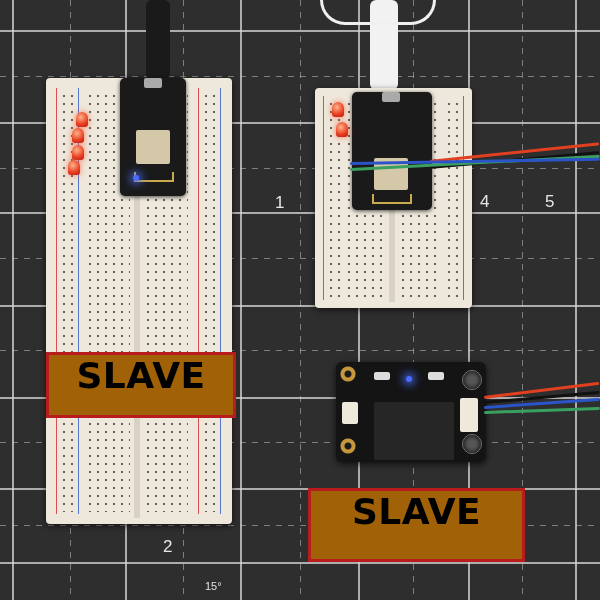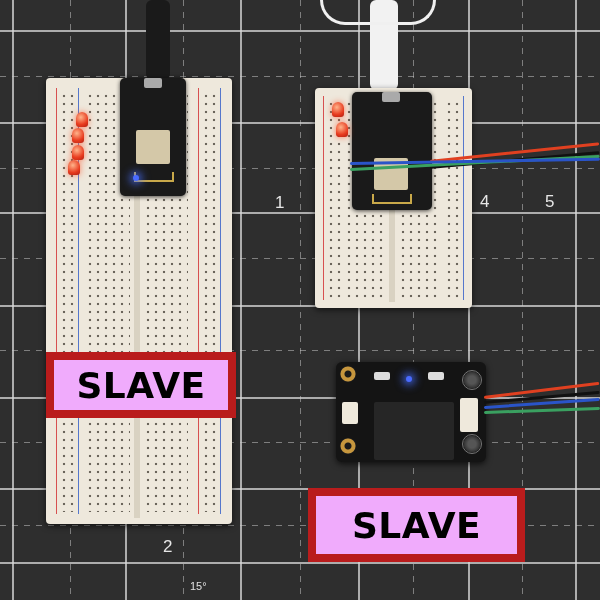"SLAVE" .label-box { align-items: center -> flex-start; background: #f0abfc -> #a16207; border: 8px solid #b91c1c -> 3px solid #b91c1c }
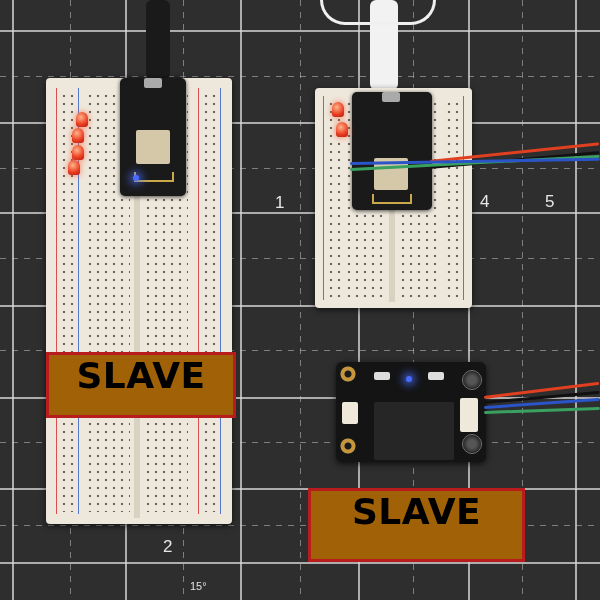"15°" .angle-label { margin-left: none -> 15px }
